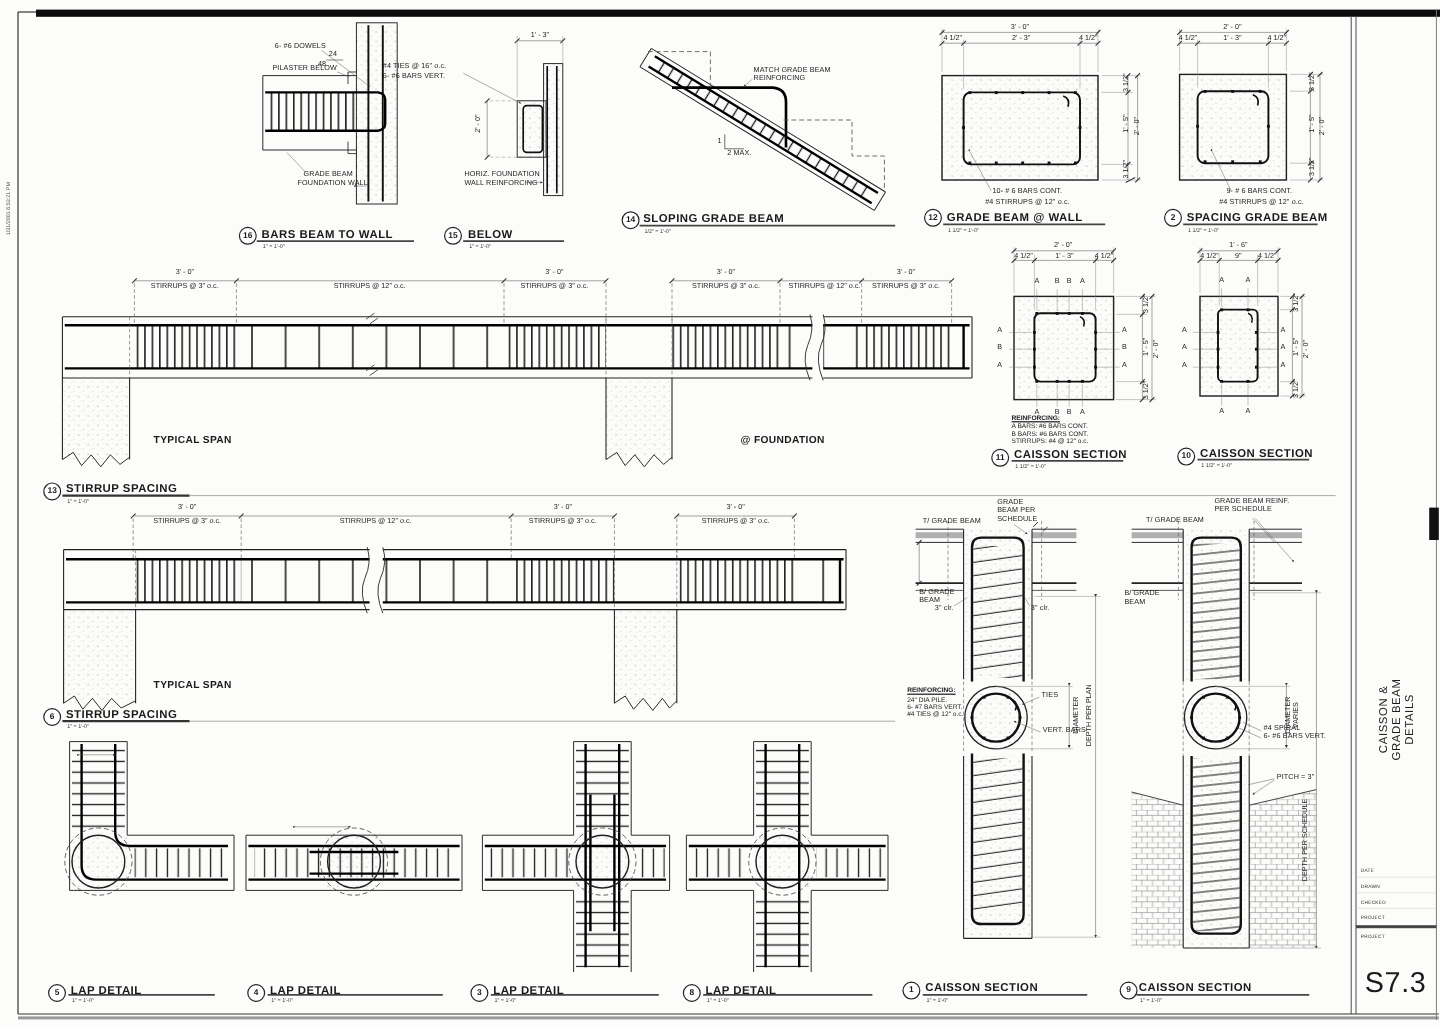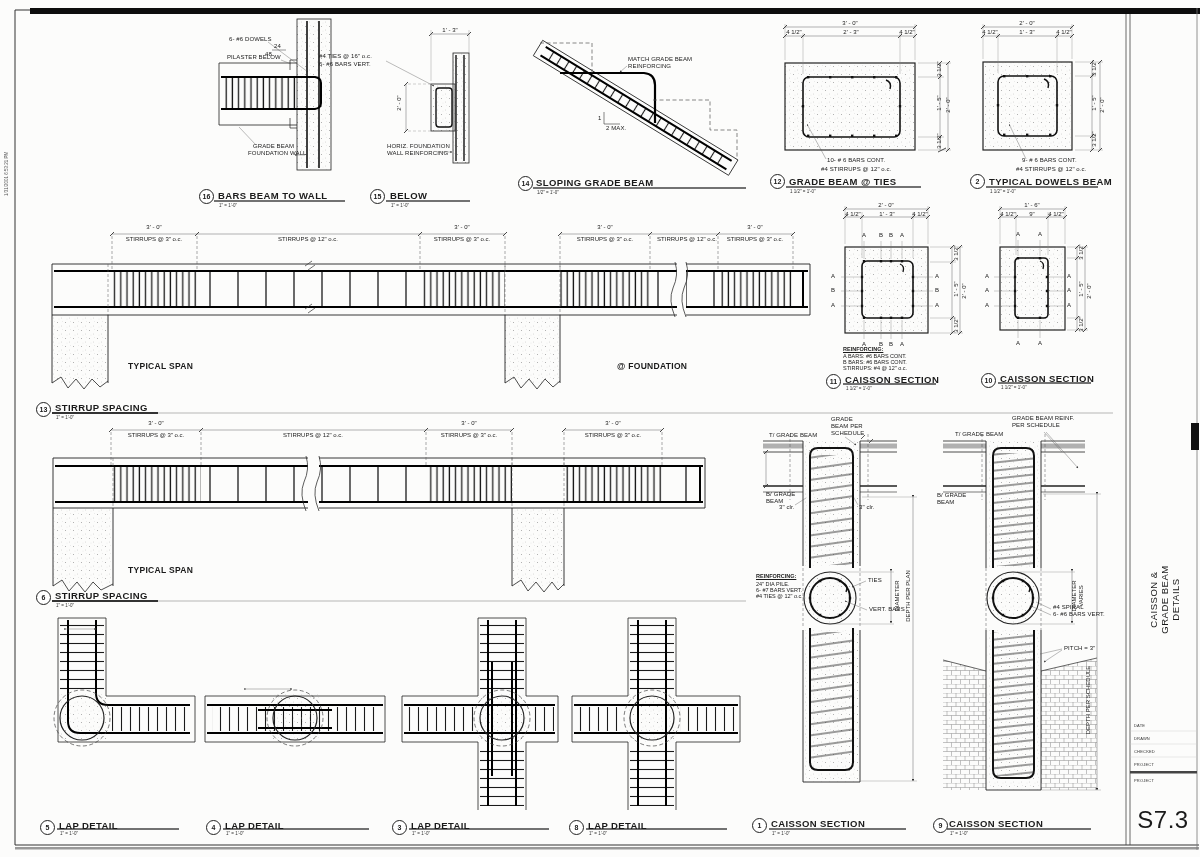"GRADE BEAM @ TIES" div.dt-title { text: TIES -> WALL }
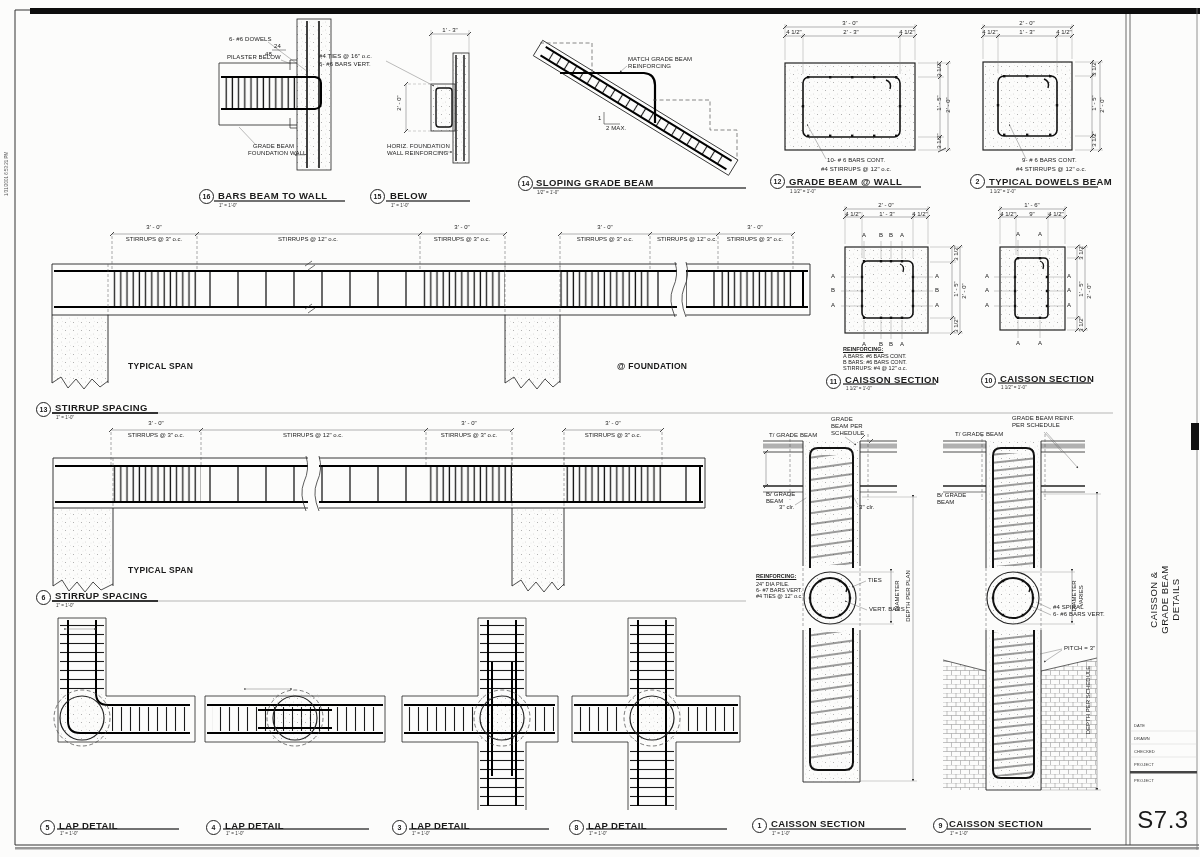"TYPICAL DOWELS BEAM" div.dt-title { text: TYPICAL DOWELS -> SPACING GRADE }
